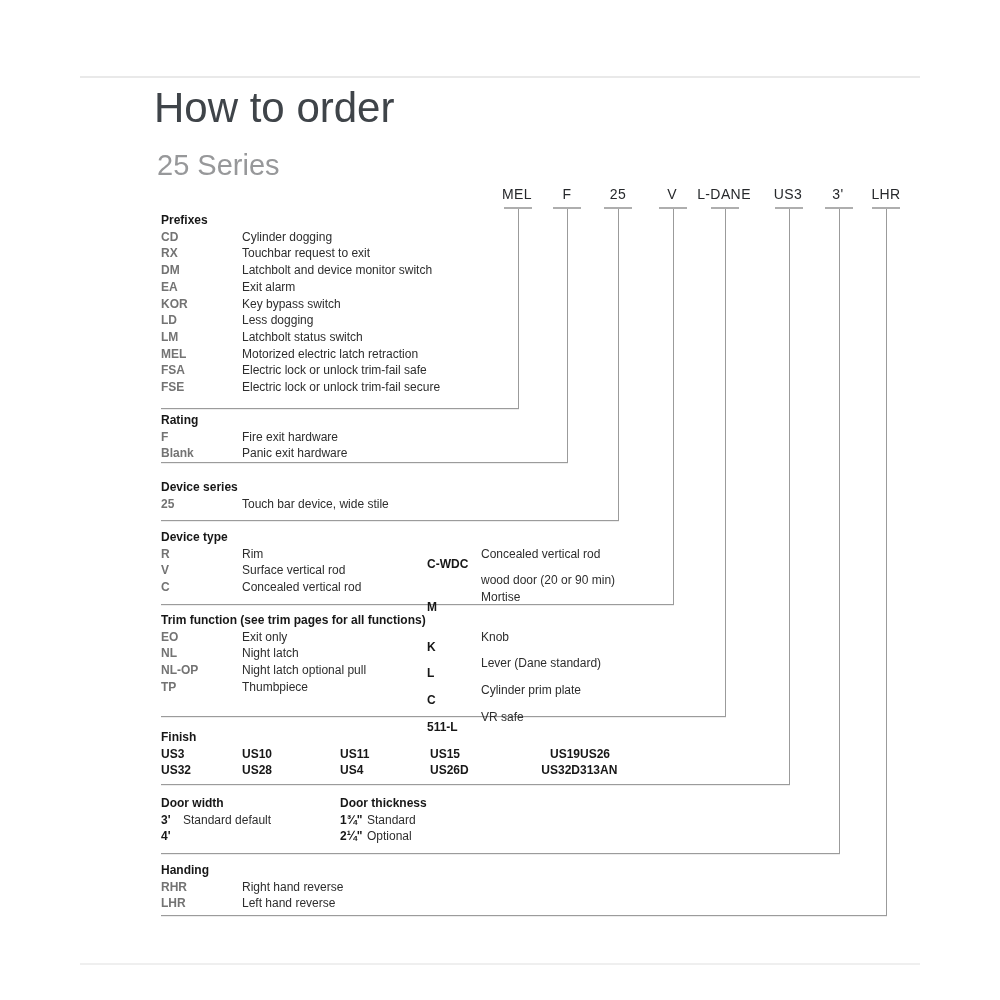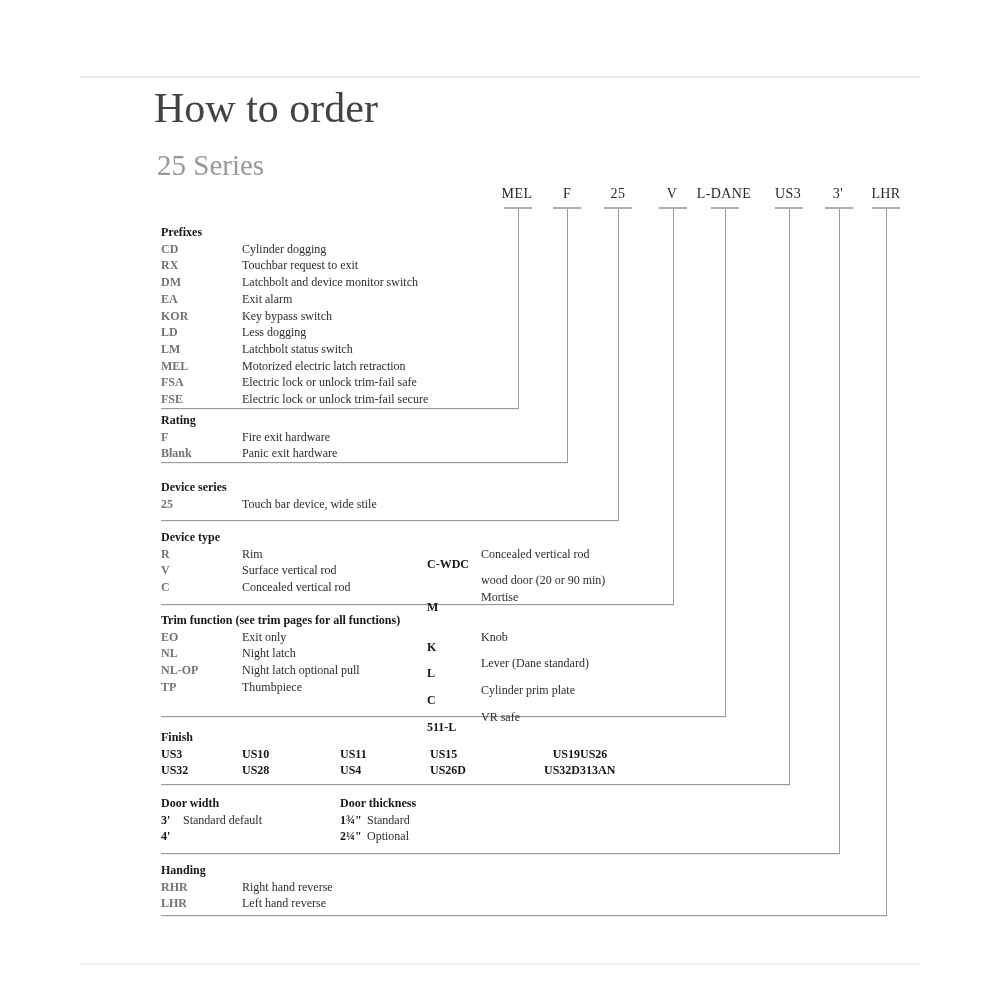"How to order" .canvas { font-family: Liberation Serif, serif -> Liberation Sans, sans-serif }
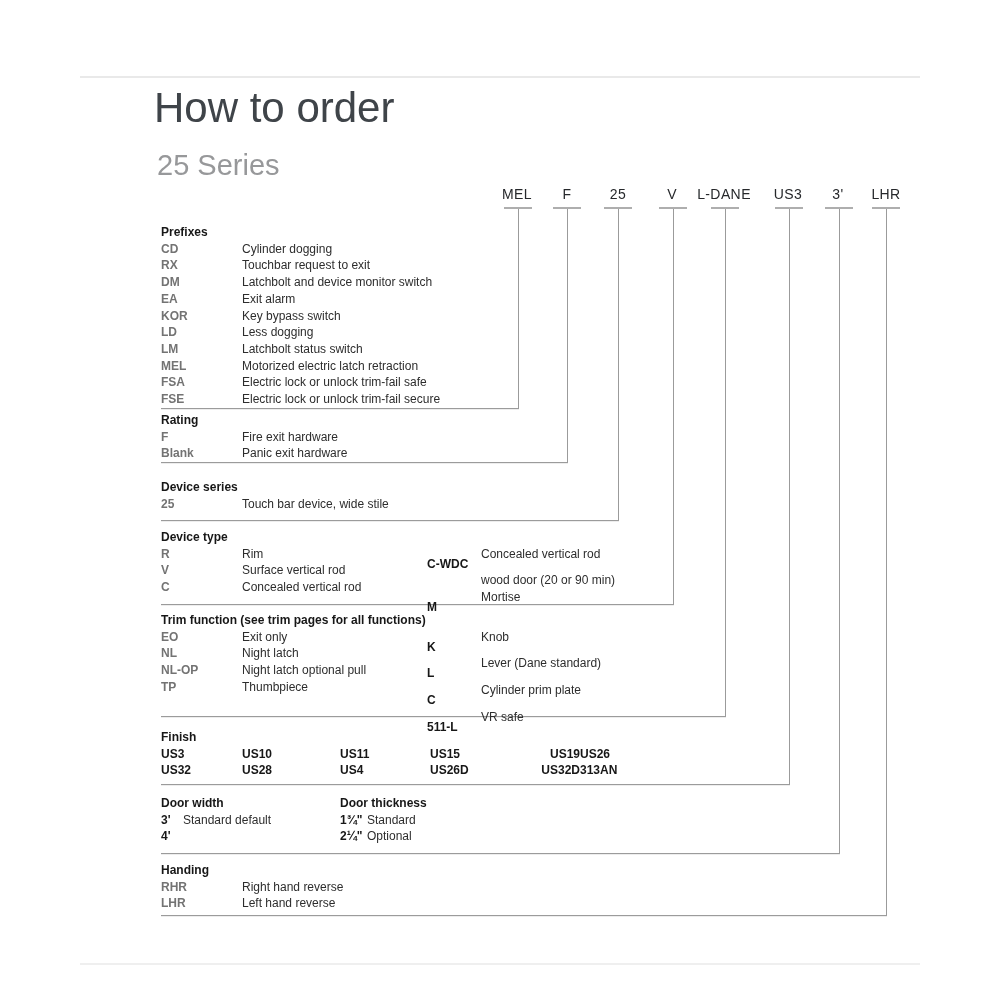"Prefixes" section.sec { top: 224px -> 212px }
